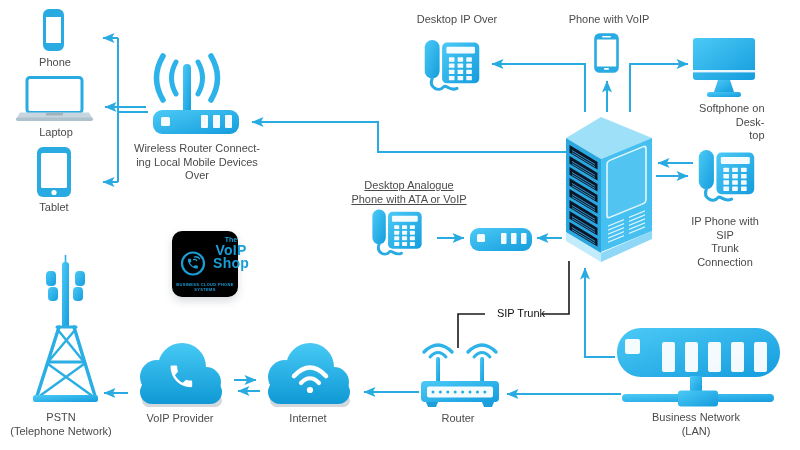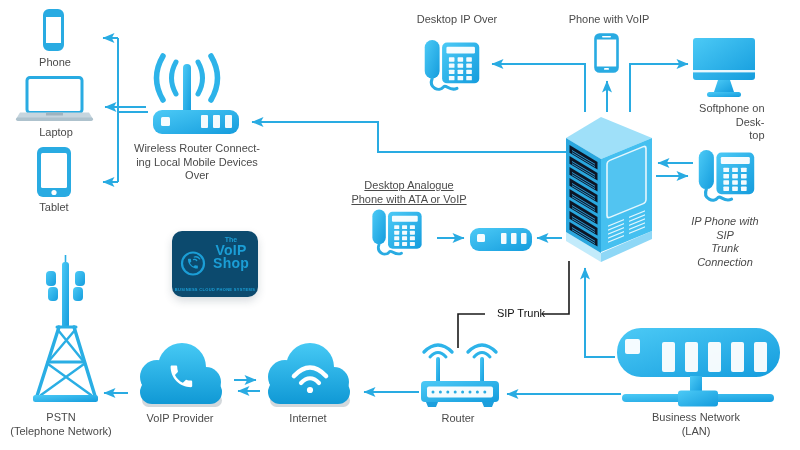"IP Phone with SIP" div.lbl { font-style: italic -> none }
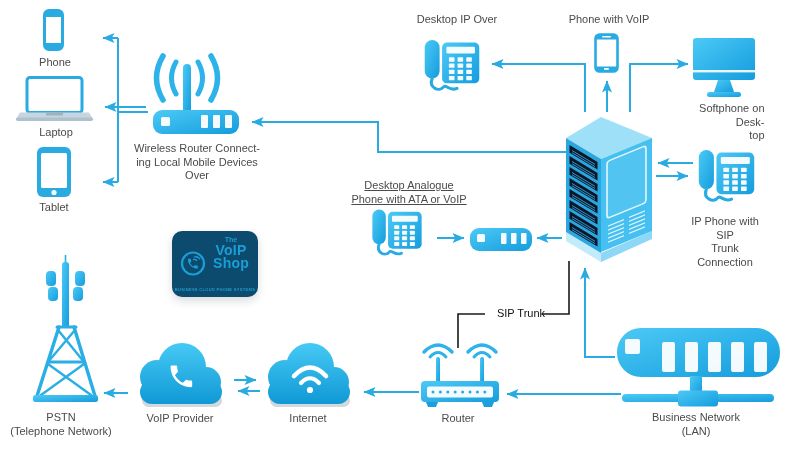"VoIP" .logo { background: #0c4a6e -> #000000; width: 86px -> 66px }
